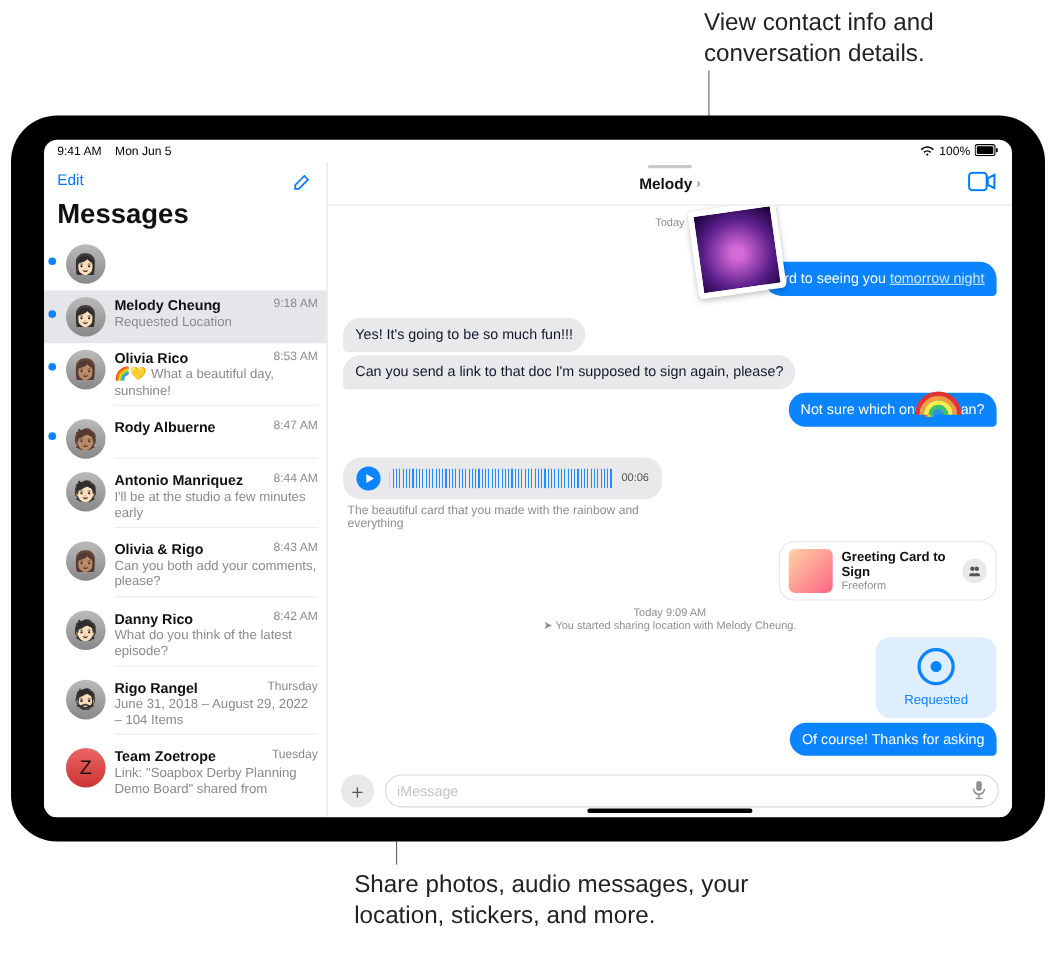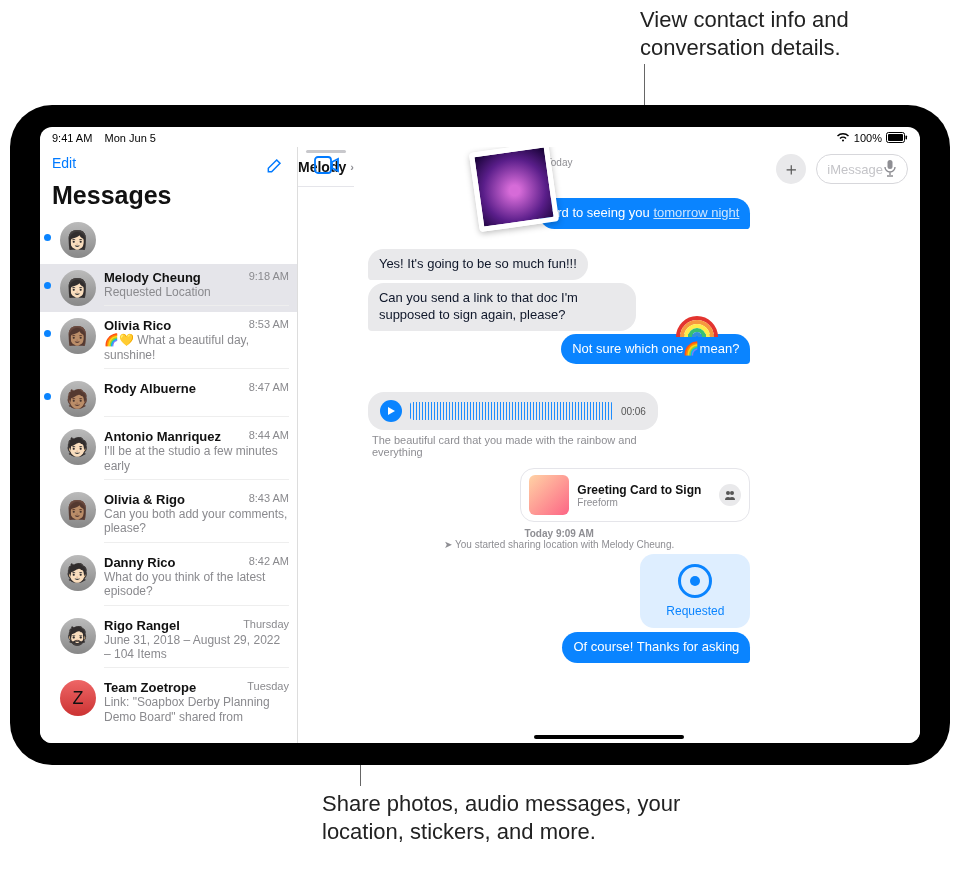"Melody" .main { flex-direction: row -> column }
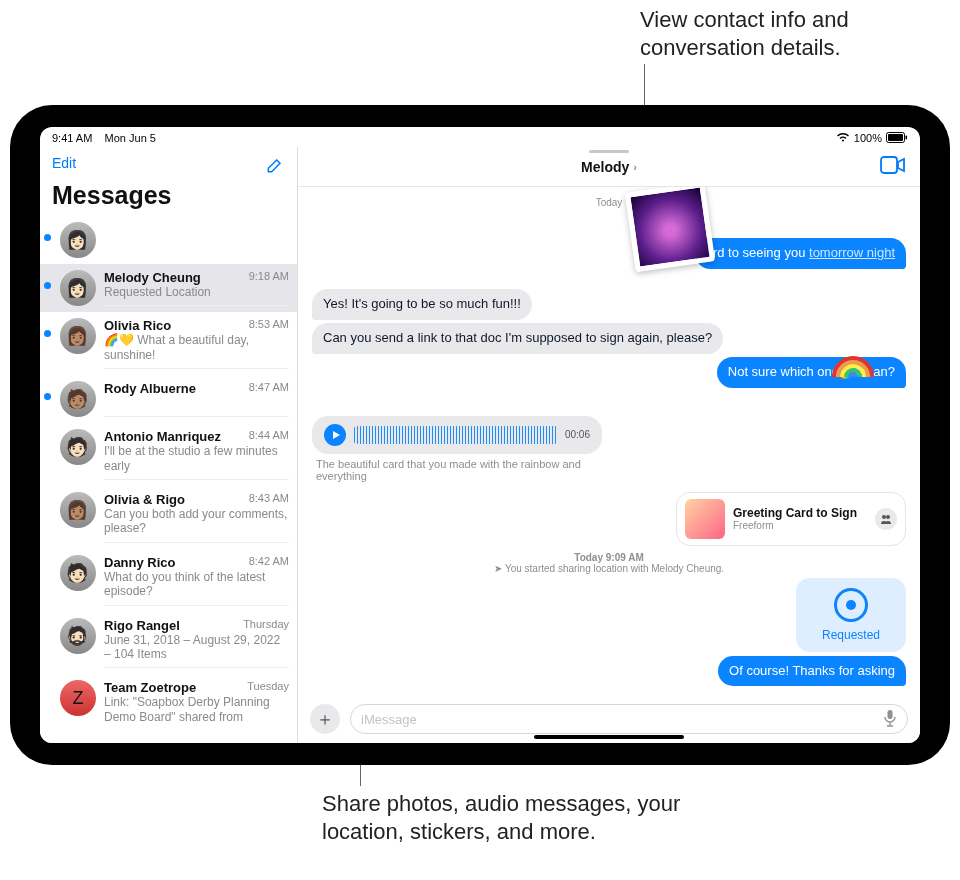"Greeting Card to Sign" .linkcard { width: 230px -> 198px }
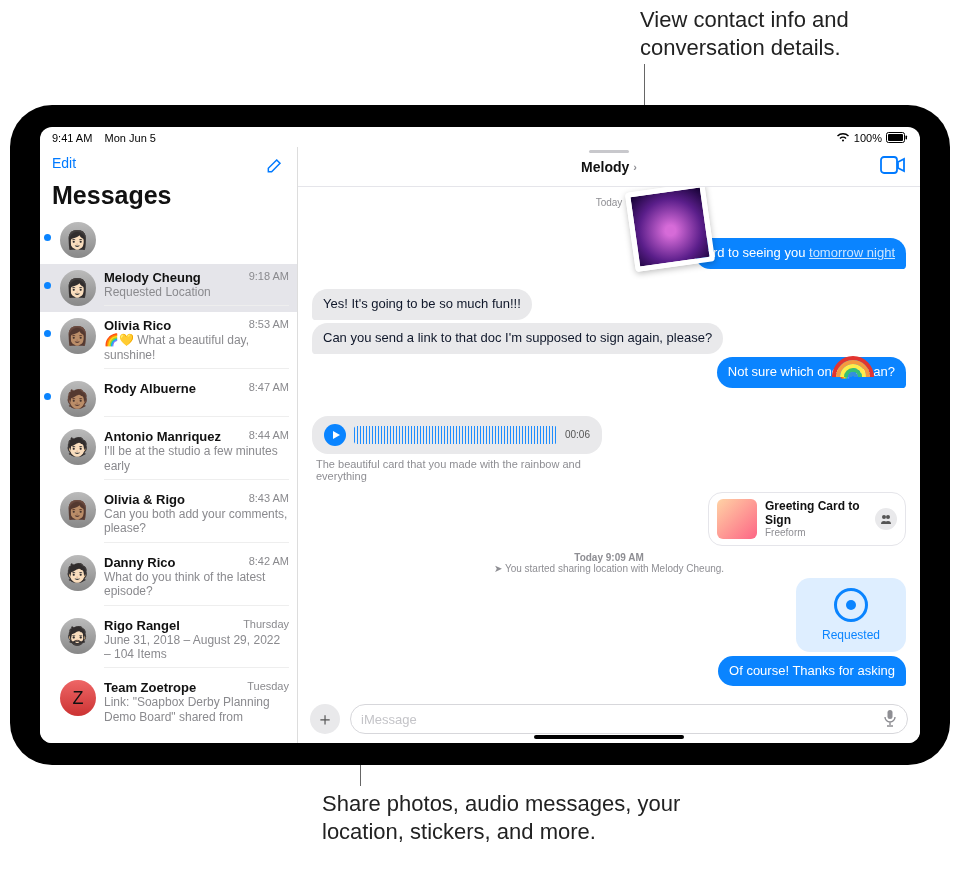"Today 9:09 AM" .syslabel .t { font-weight: 700 -> 400 }
